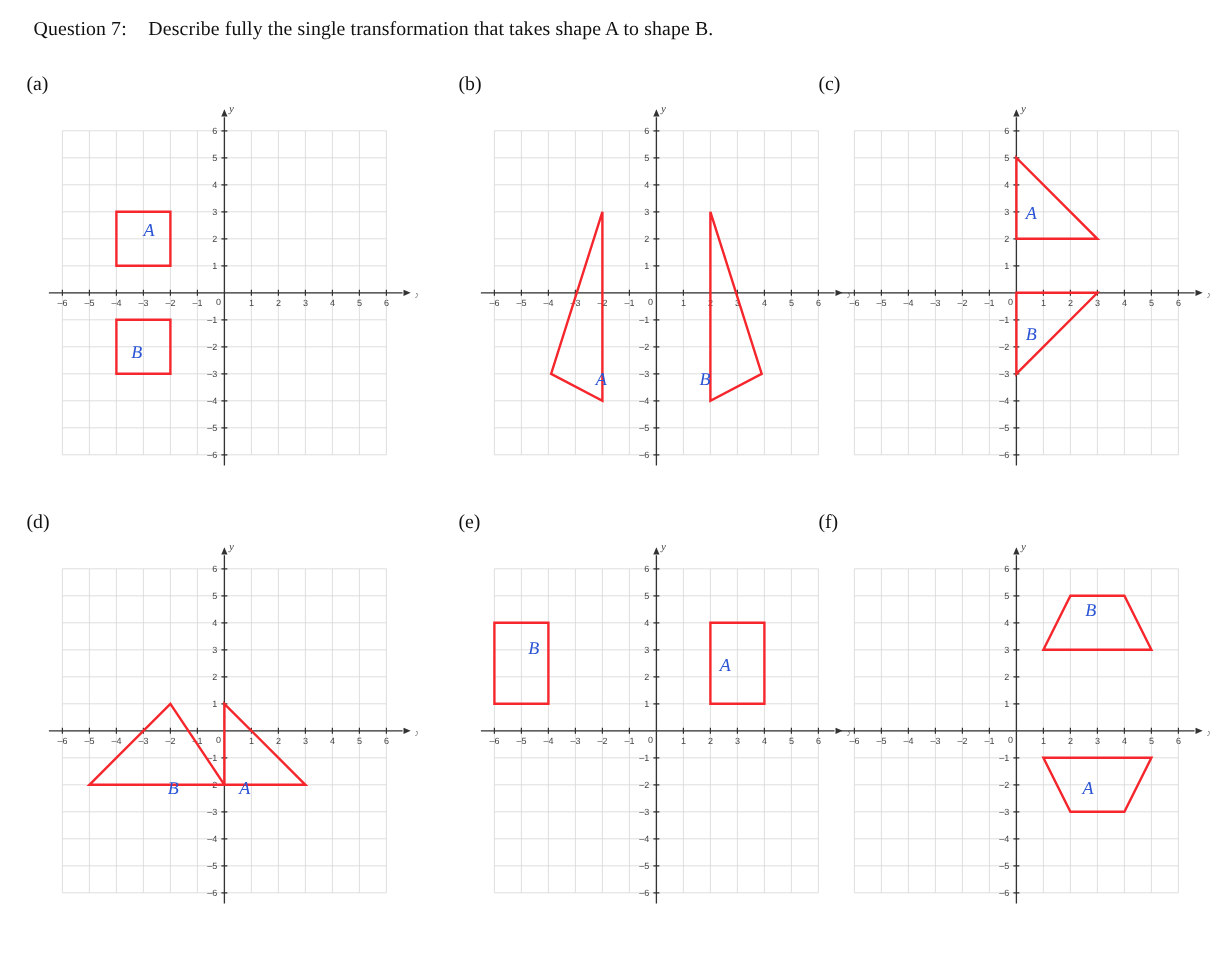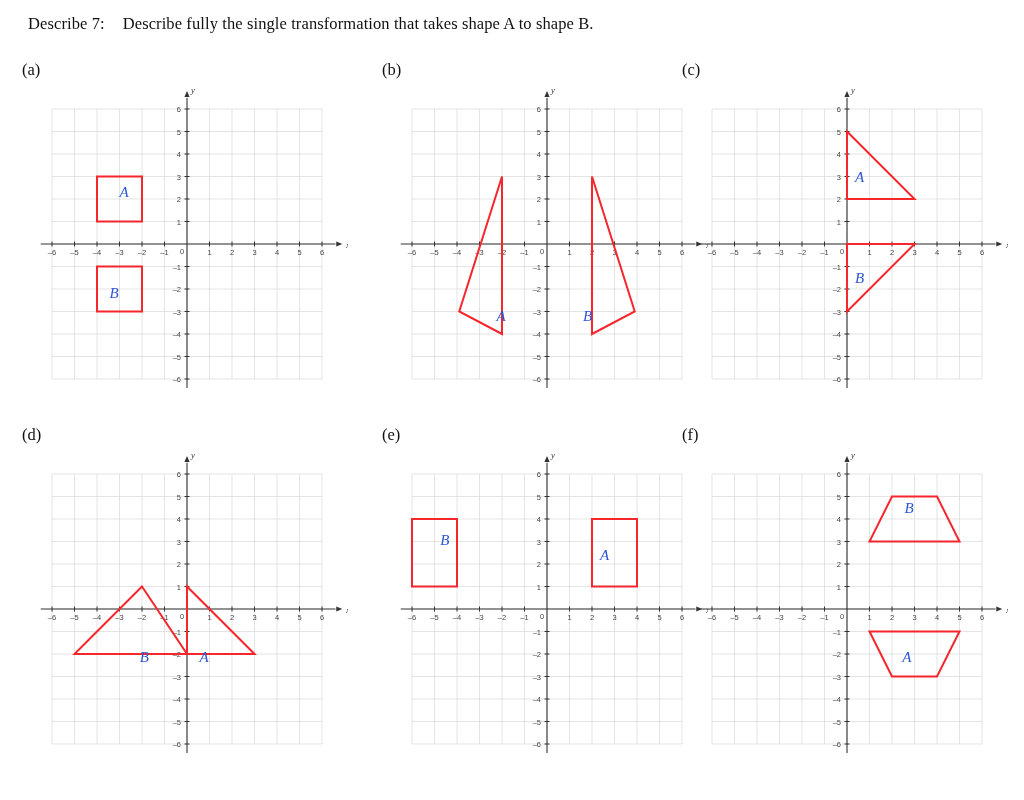"Describe 7:" span.q-label { text: Describe -> Question }
